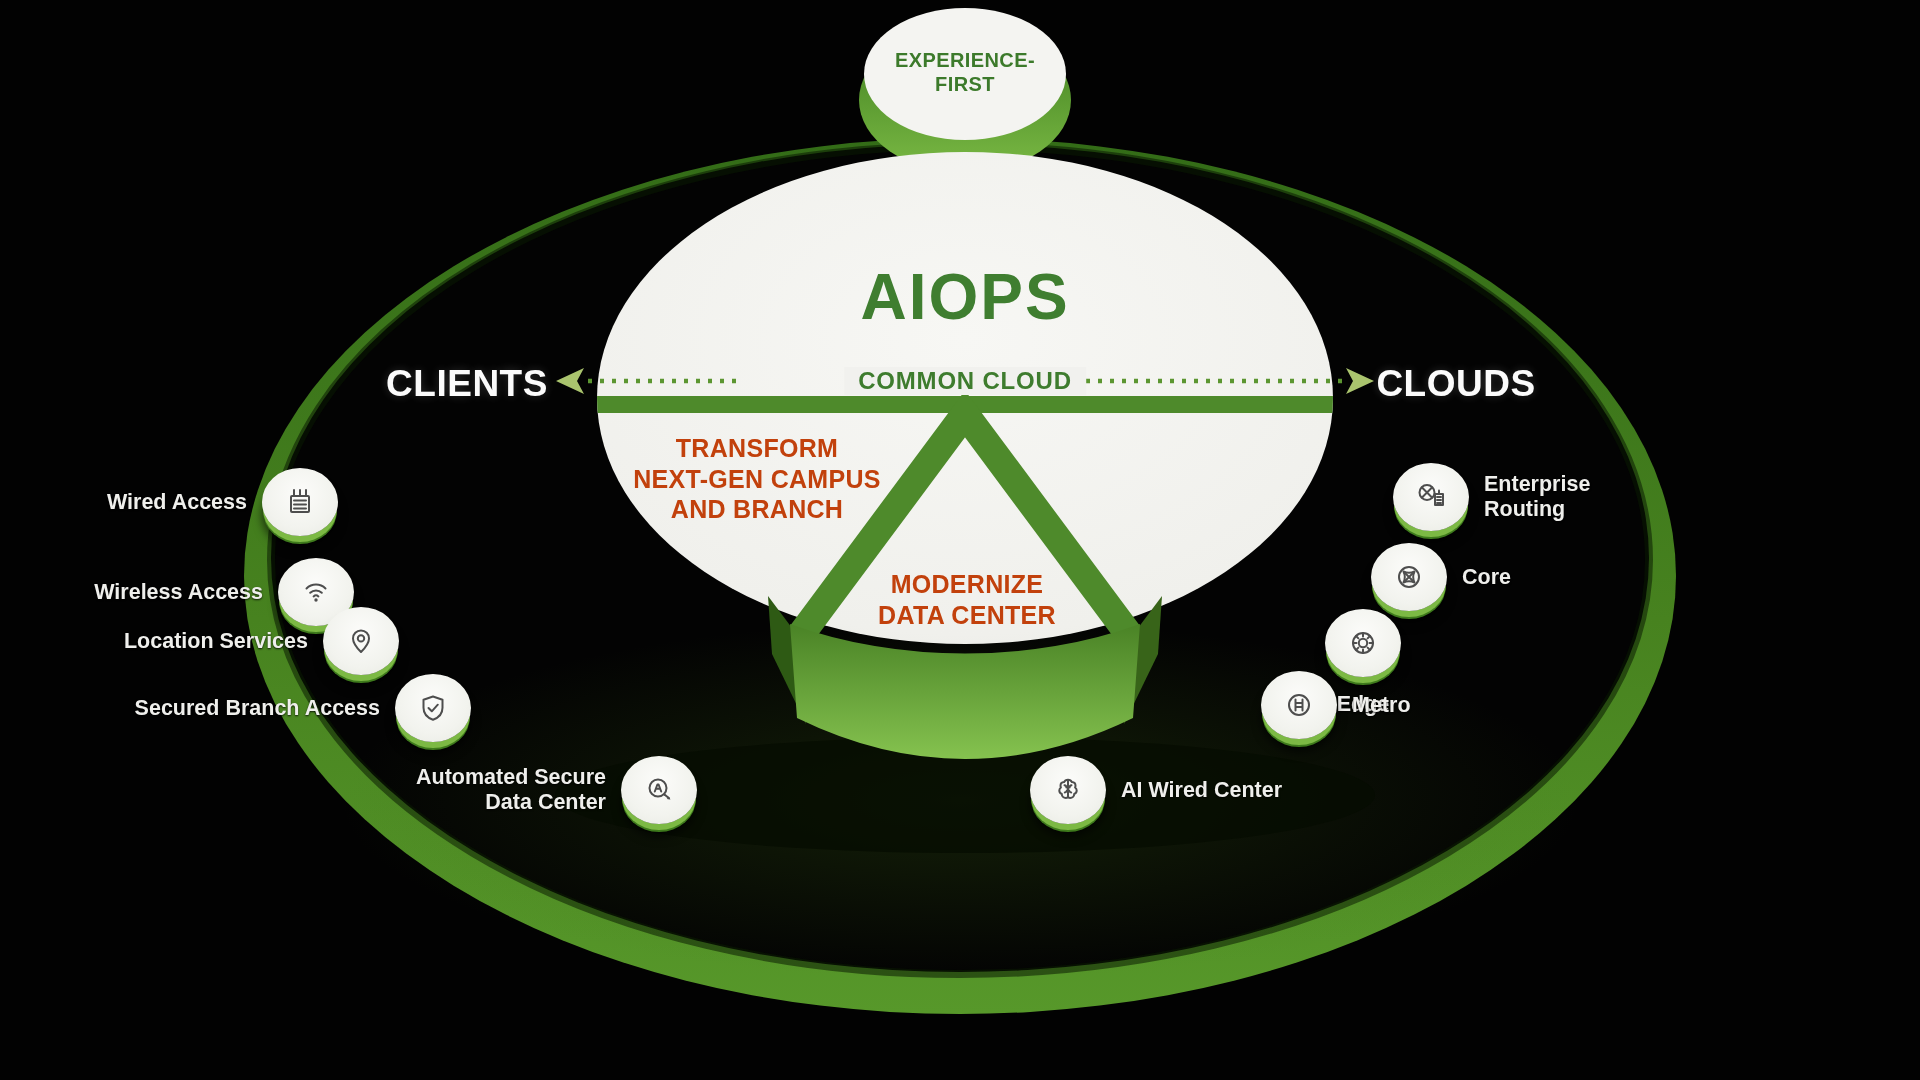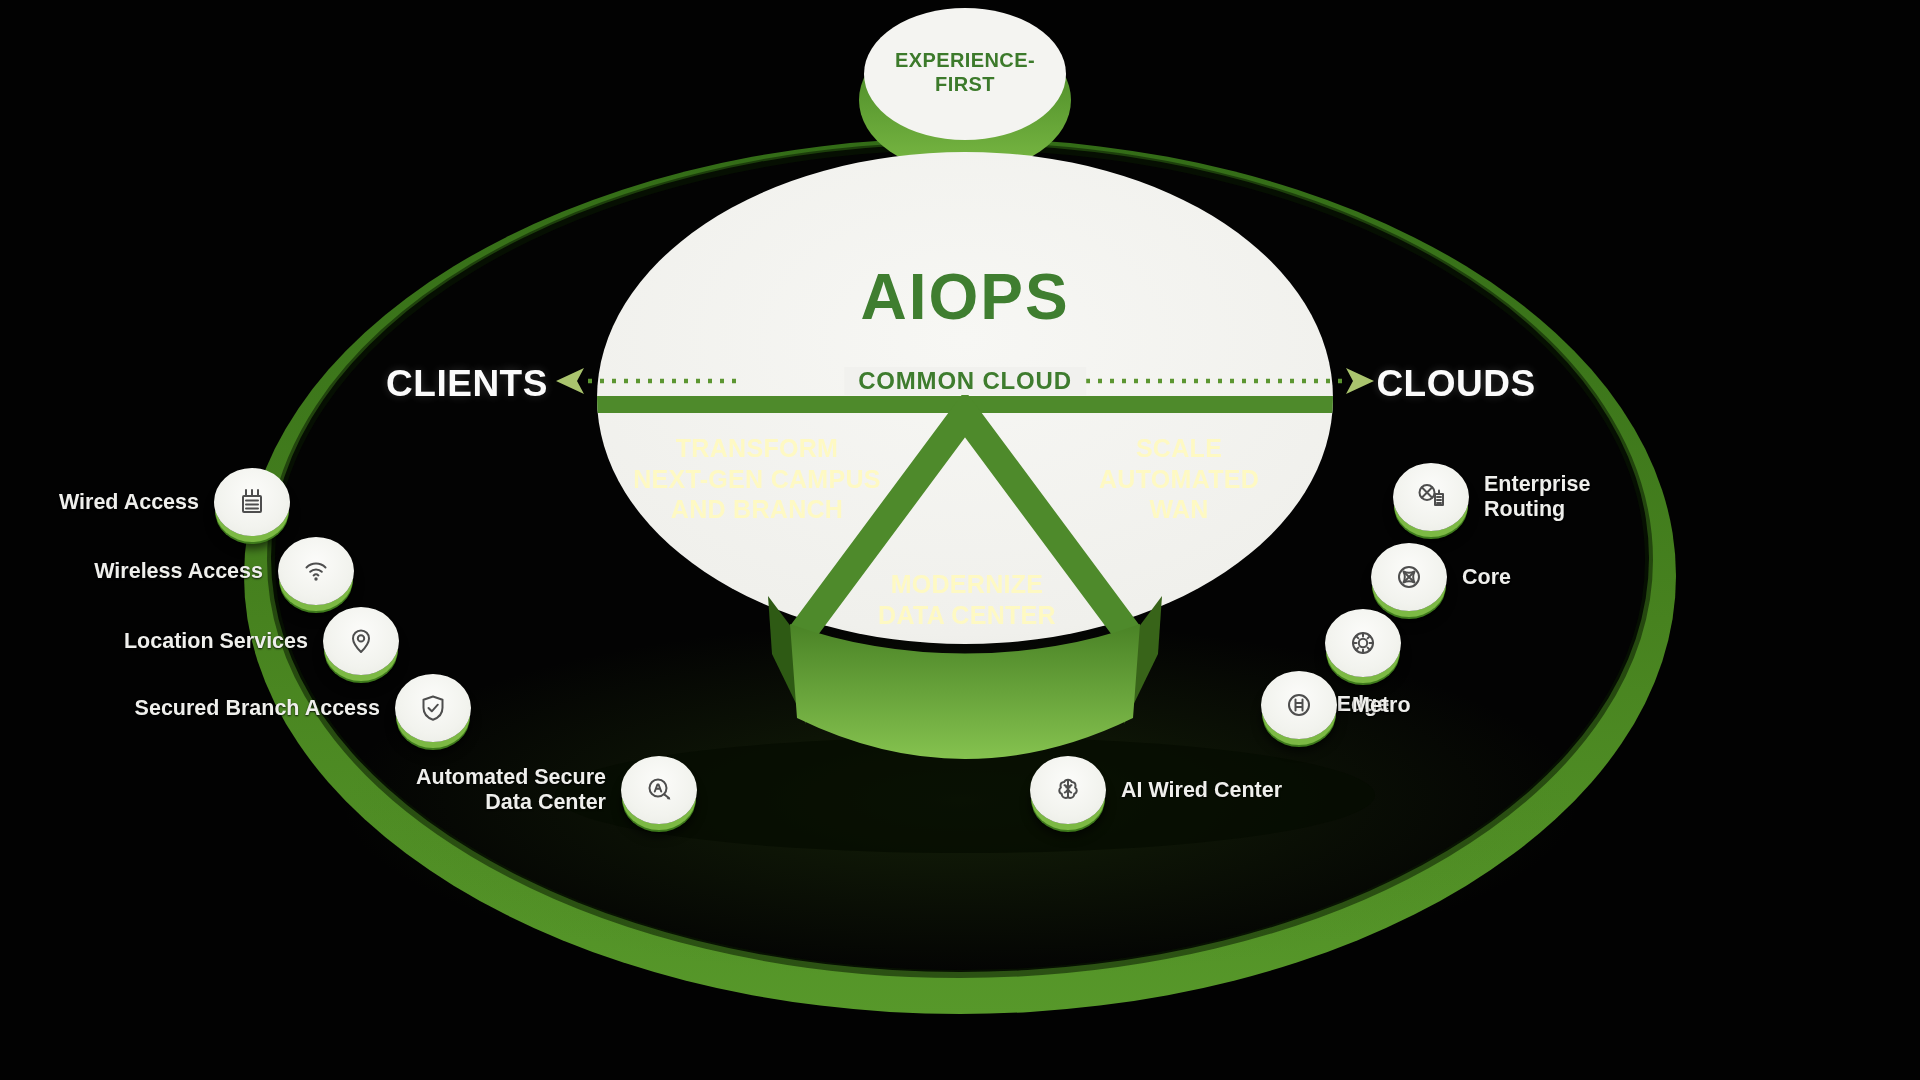"TRANSFORM" .seg { color: #fef9c3 -> #c2410c }
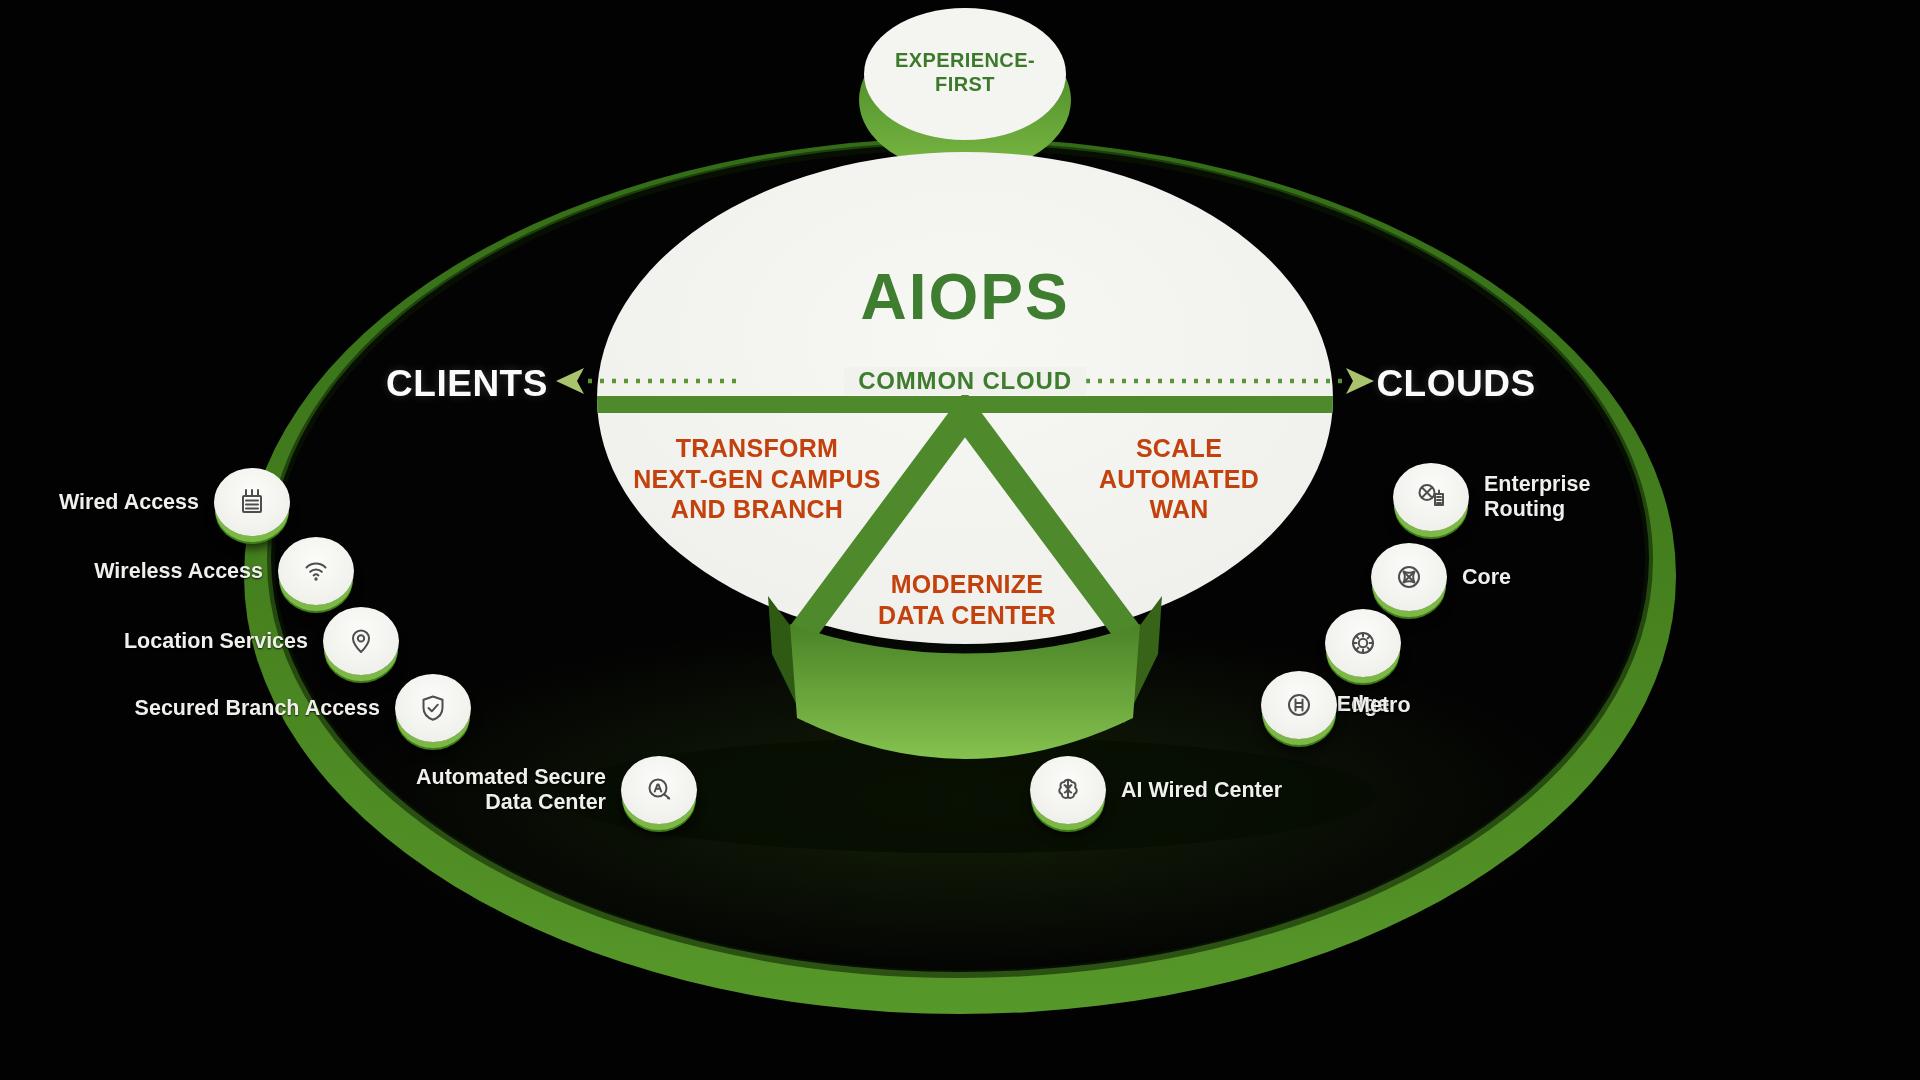"SCALE" div.abs { html: <div> <div>SCALE</div> <div>AUTOMATED</div> <div>WAN</div> </div> -> none }
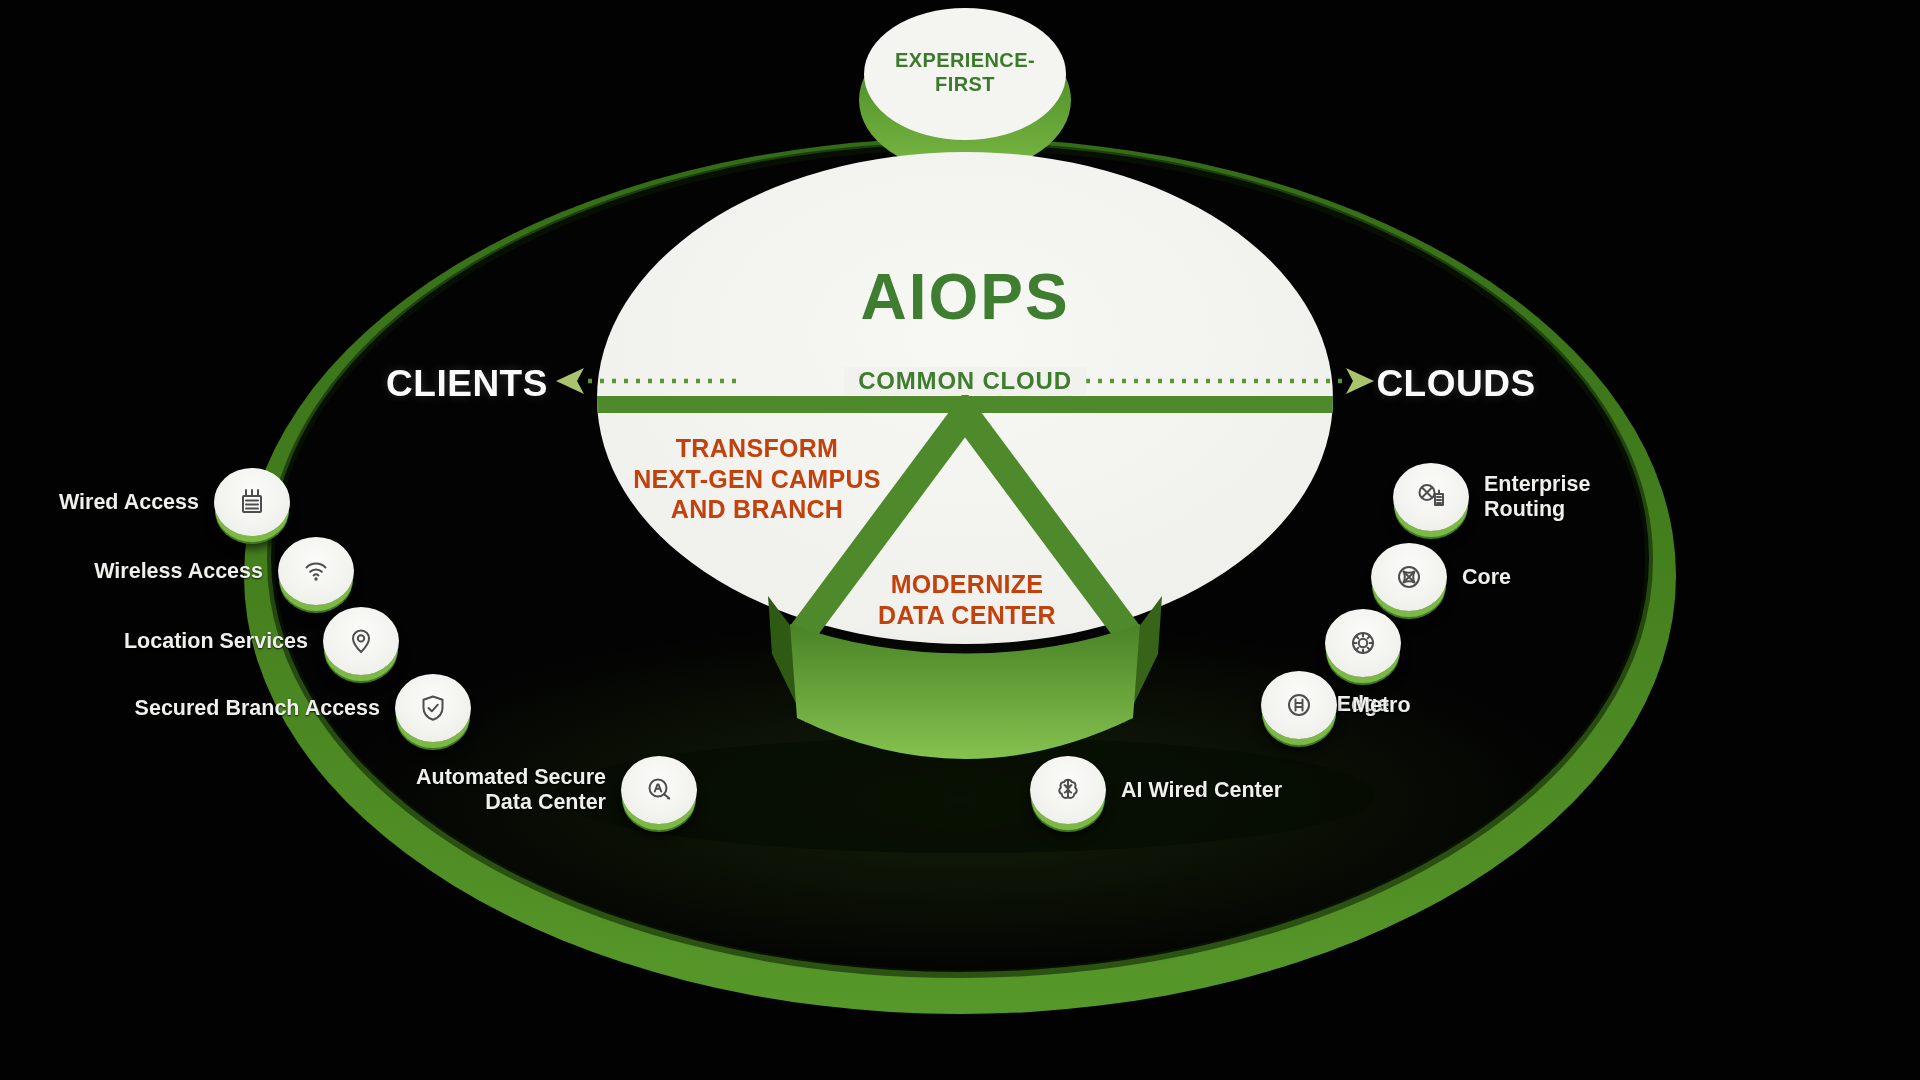"Wired Access" div.item { right: 1426px -> 1378px }
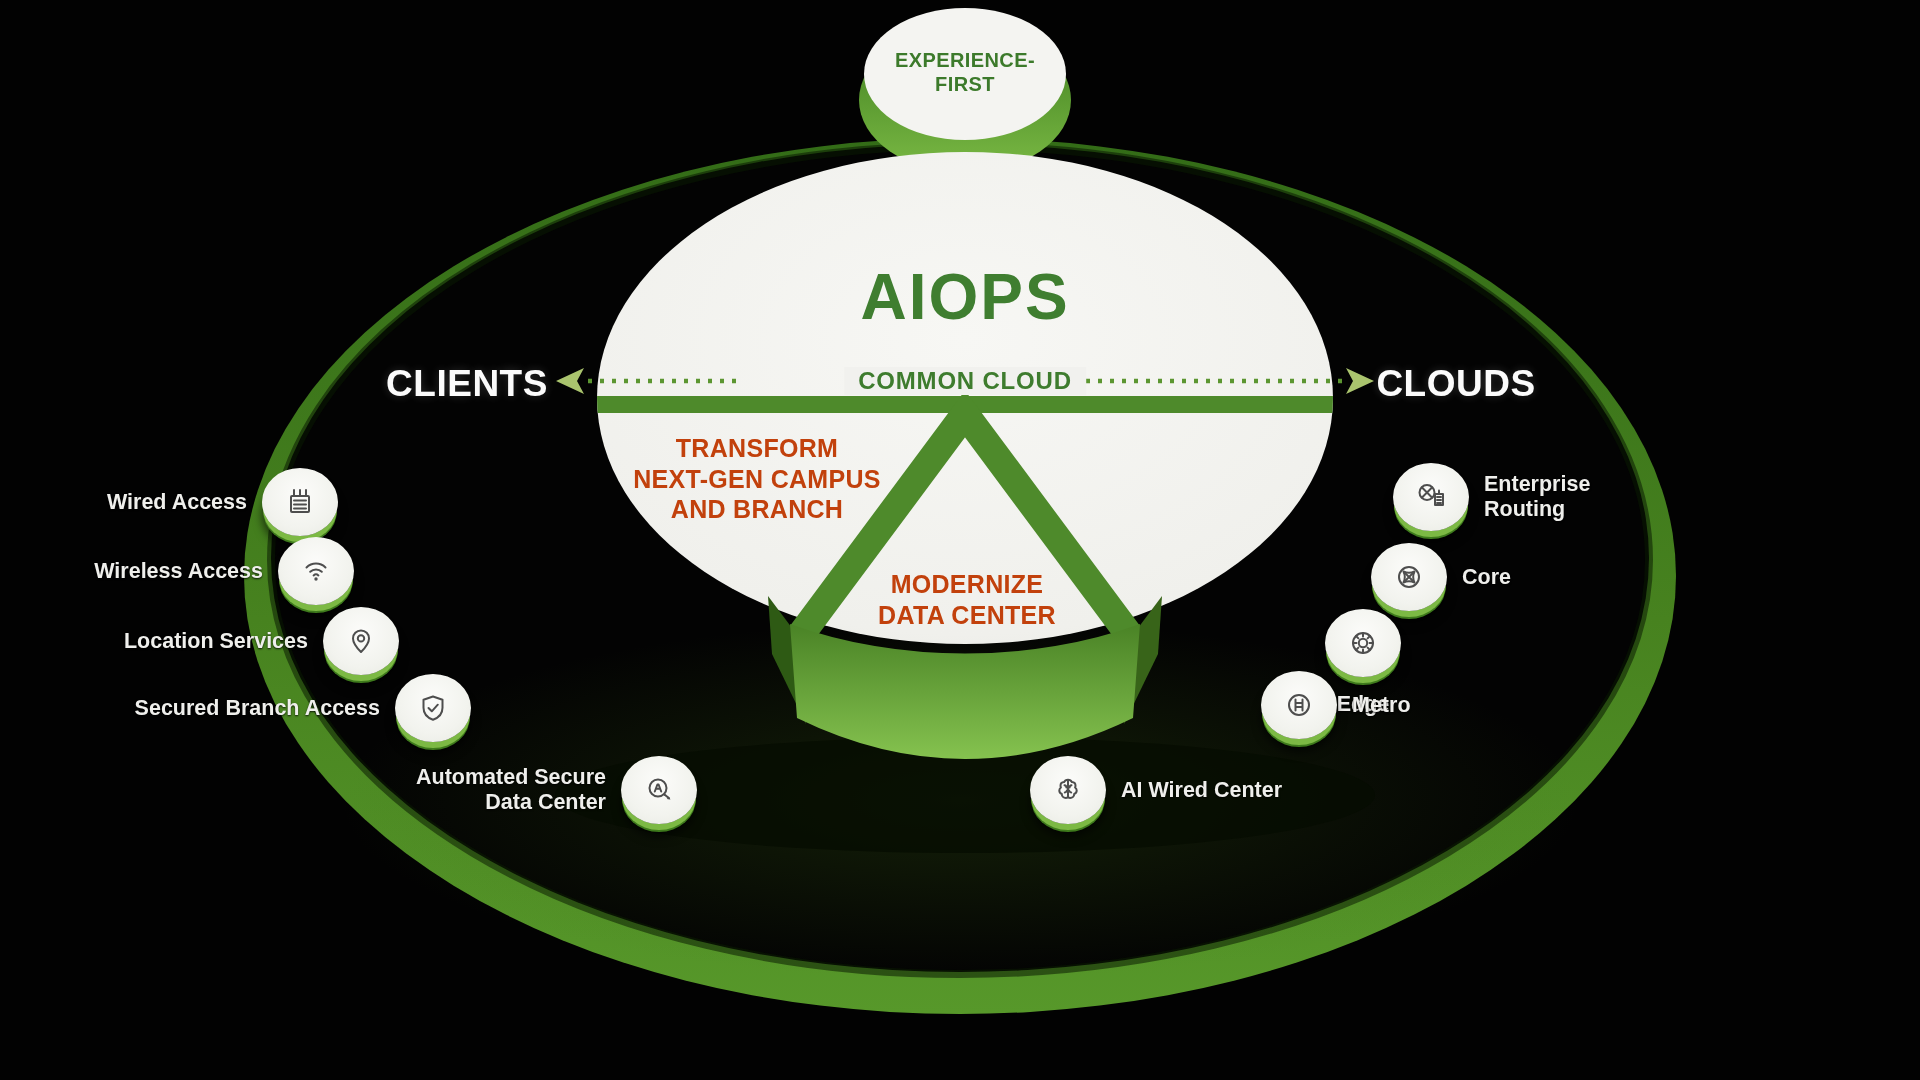"Wireless Access" div.item { top: 535px -> 556px }
